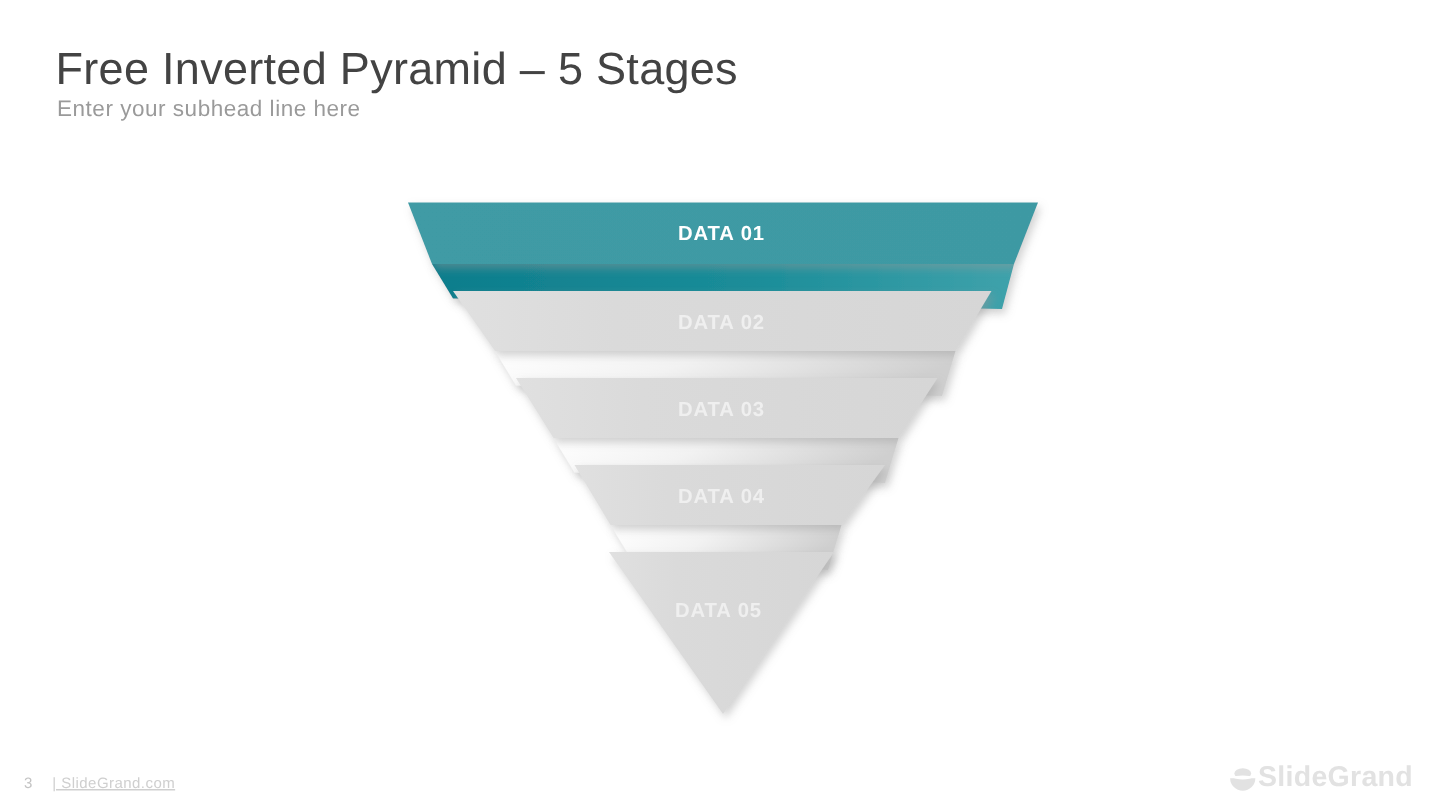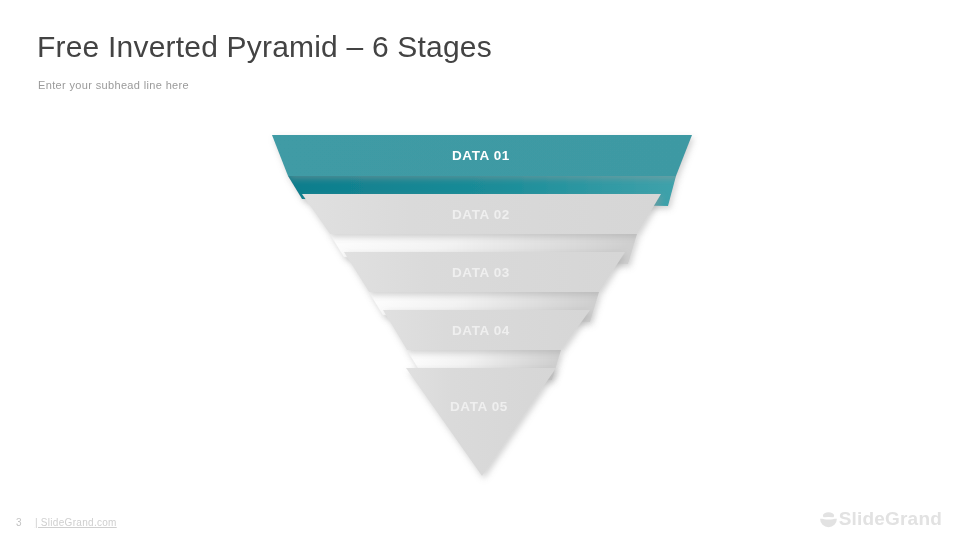"Free Inverted Pyramid – 6" div { text: 6 -> 5 }
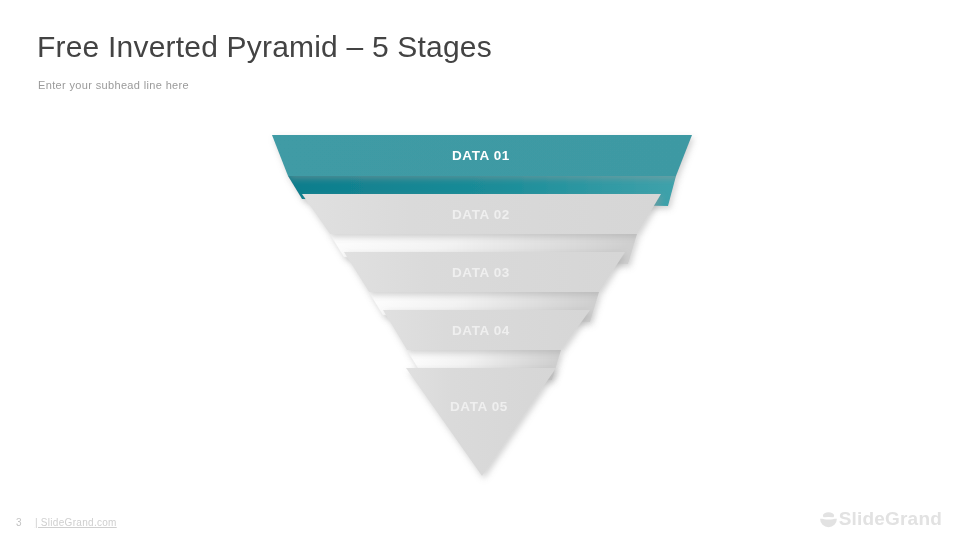"Enter your subhead line here" #slide-subhead { font-size: 11px -> 15px; top: 79px -> 64px }
